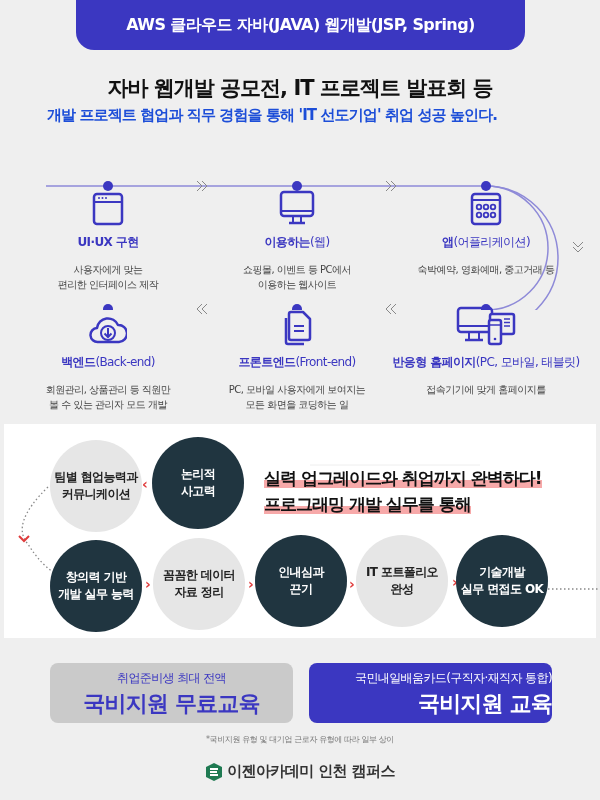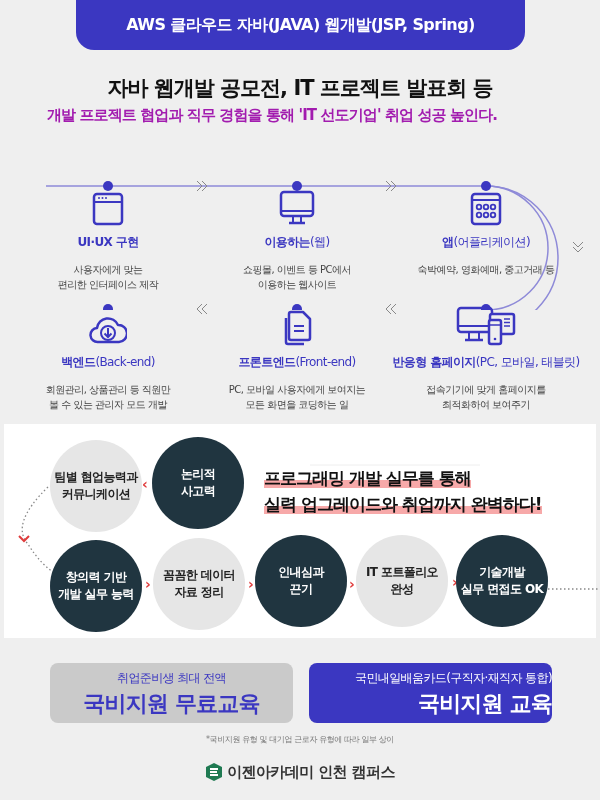"개발 프로젝트 협업과 직무 경험을" .subhead { color: #a21caf -> #1d4ed8 }
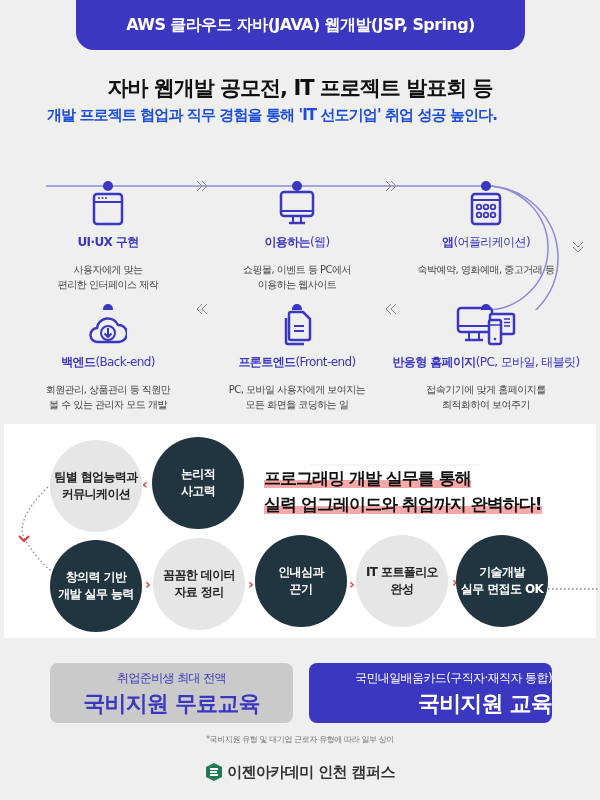"최적화하여 보여주기" div { html: <div>최적화하여 보여주기</div> -> none }
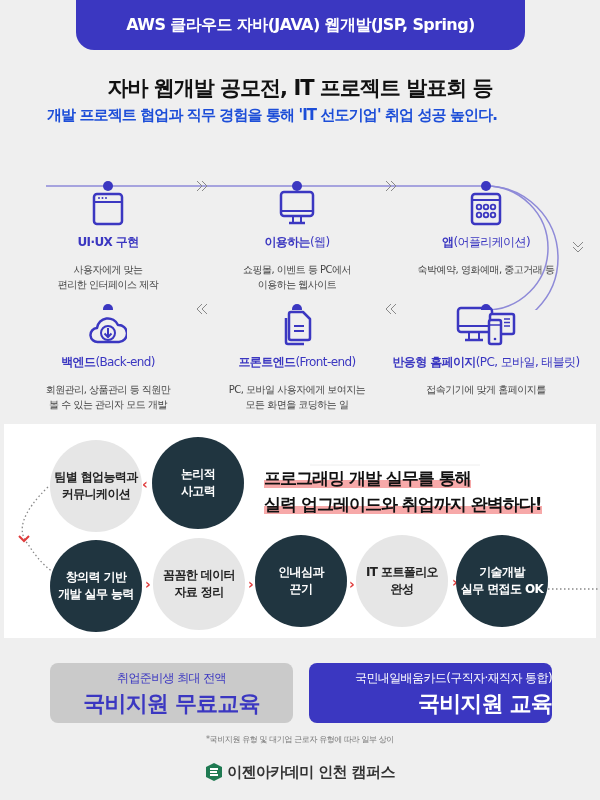"프로그래밍 개발 실무를 통해" div { order: before "실력 업그레이드와 취업까지 완벽하다!" -> after "실력 업그레이드와 취업까지 완벽하다!" }
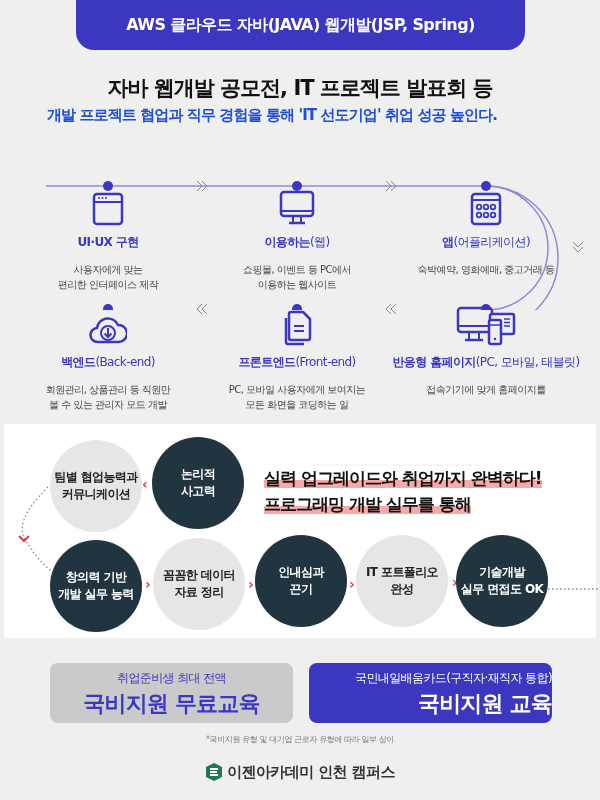"이젠아카데미 인천 캠퍼스" .logo { align-items: center -> none }
